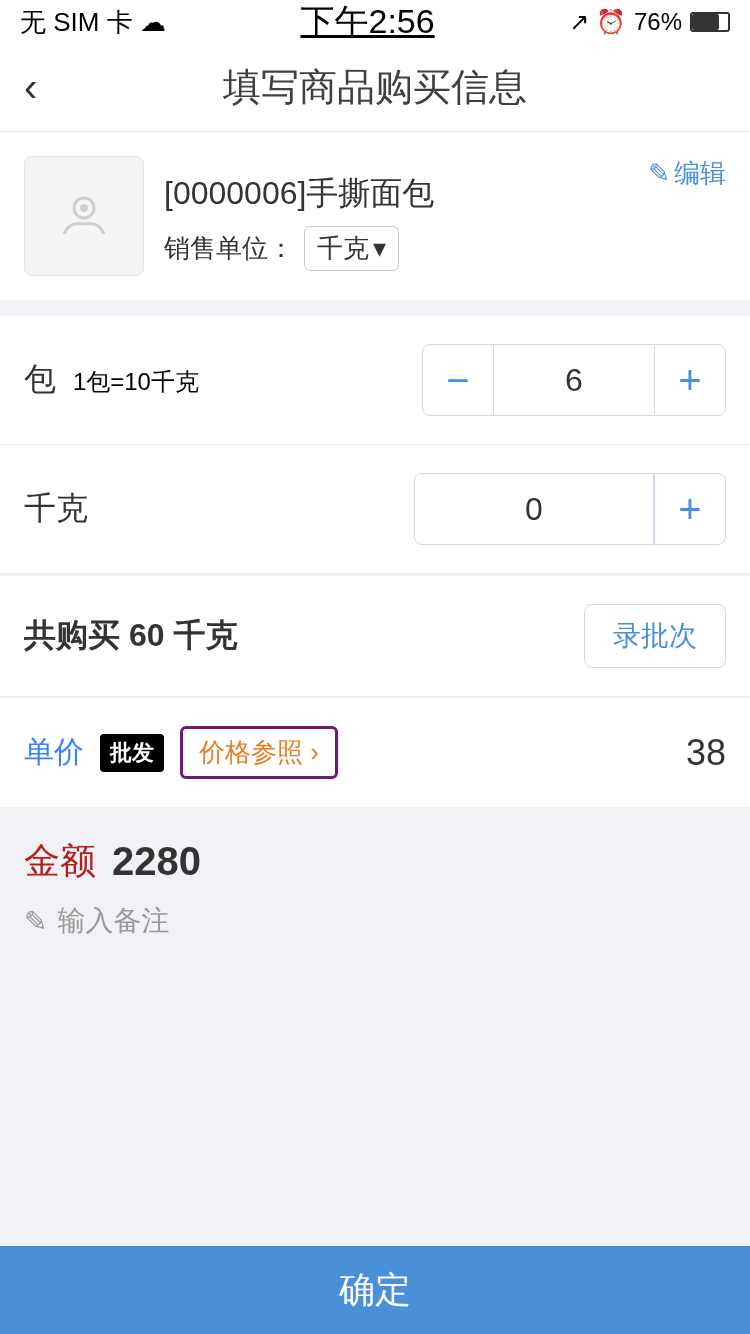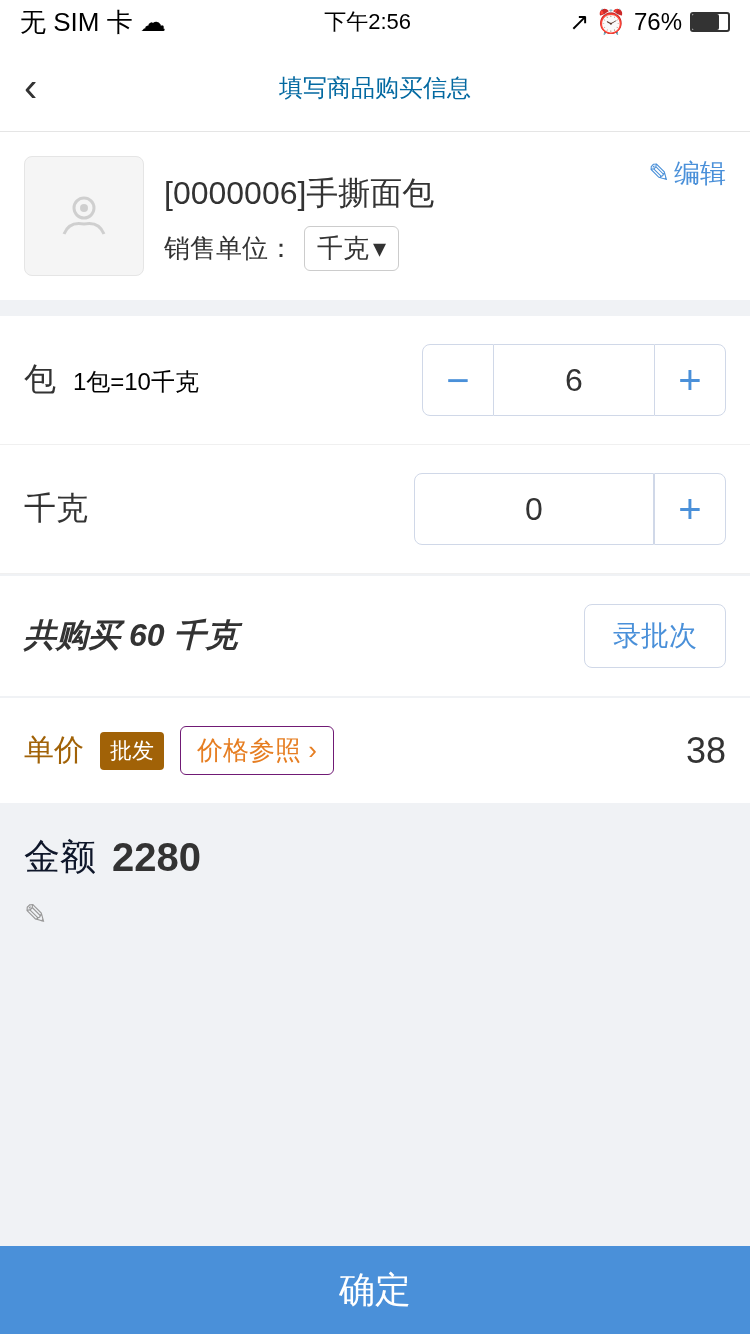"下午2:56" .status-center { font-size: 22px -> 34px; text-decoration: none -> underline }
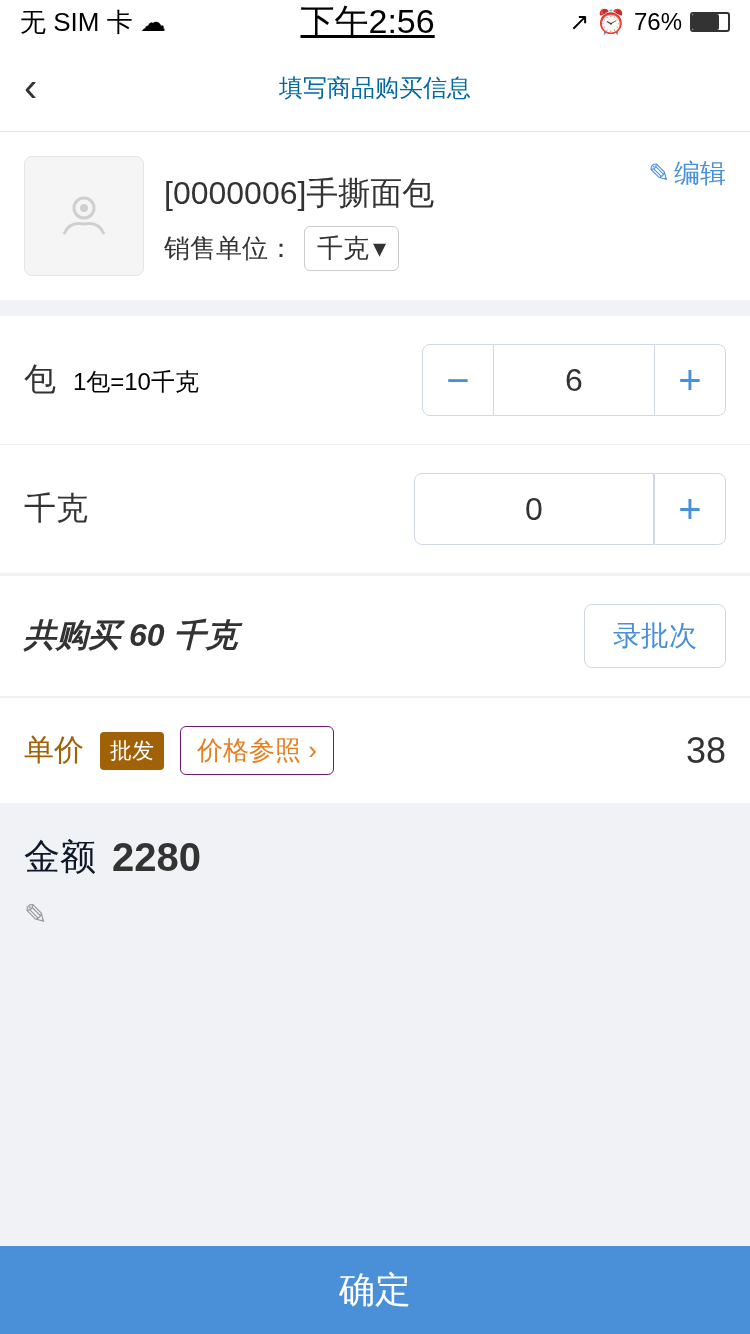"填写商品购买信息" .nav-title { color: #0369a1 -> #404040; font-size: 24px -> 38px }
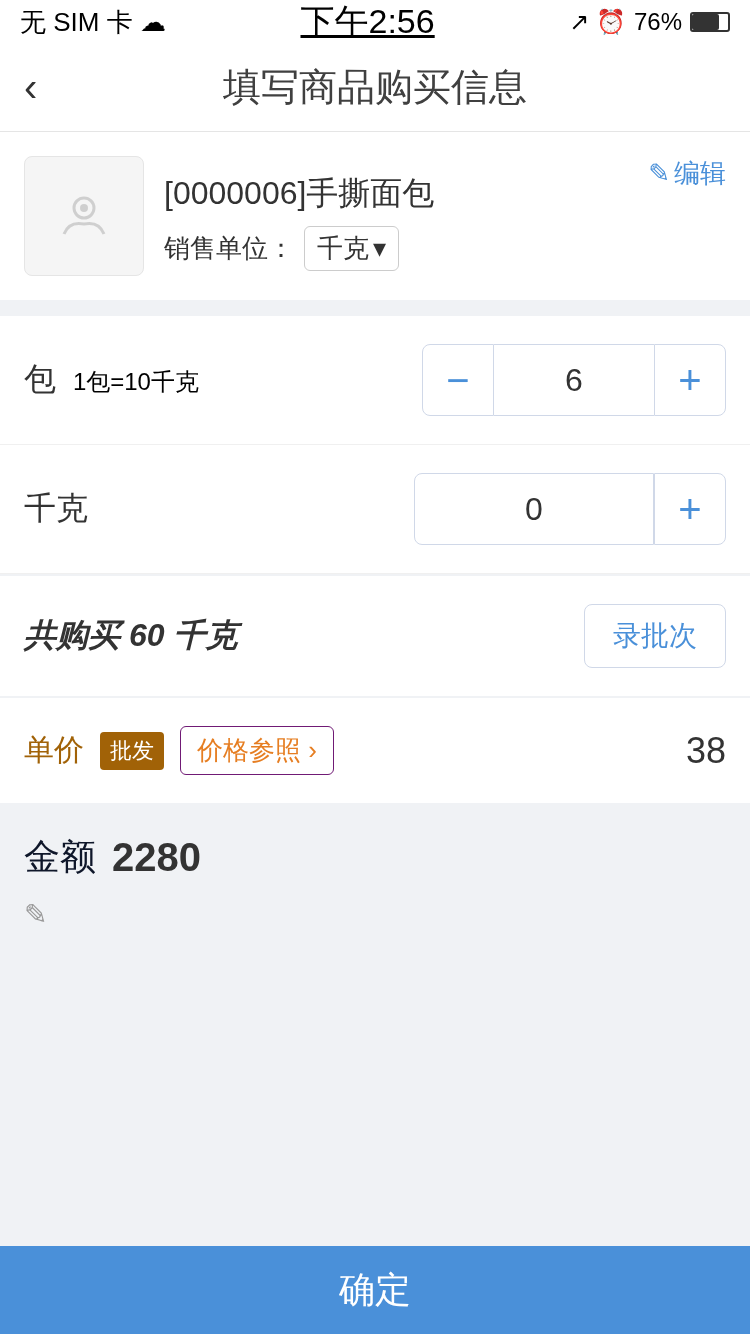"共购买 60 千克" .summary-text { font-style: italic -> none }
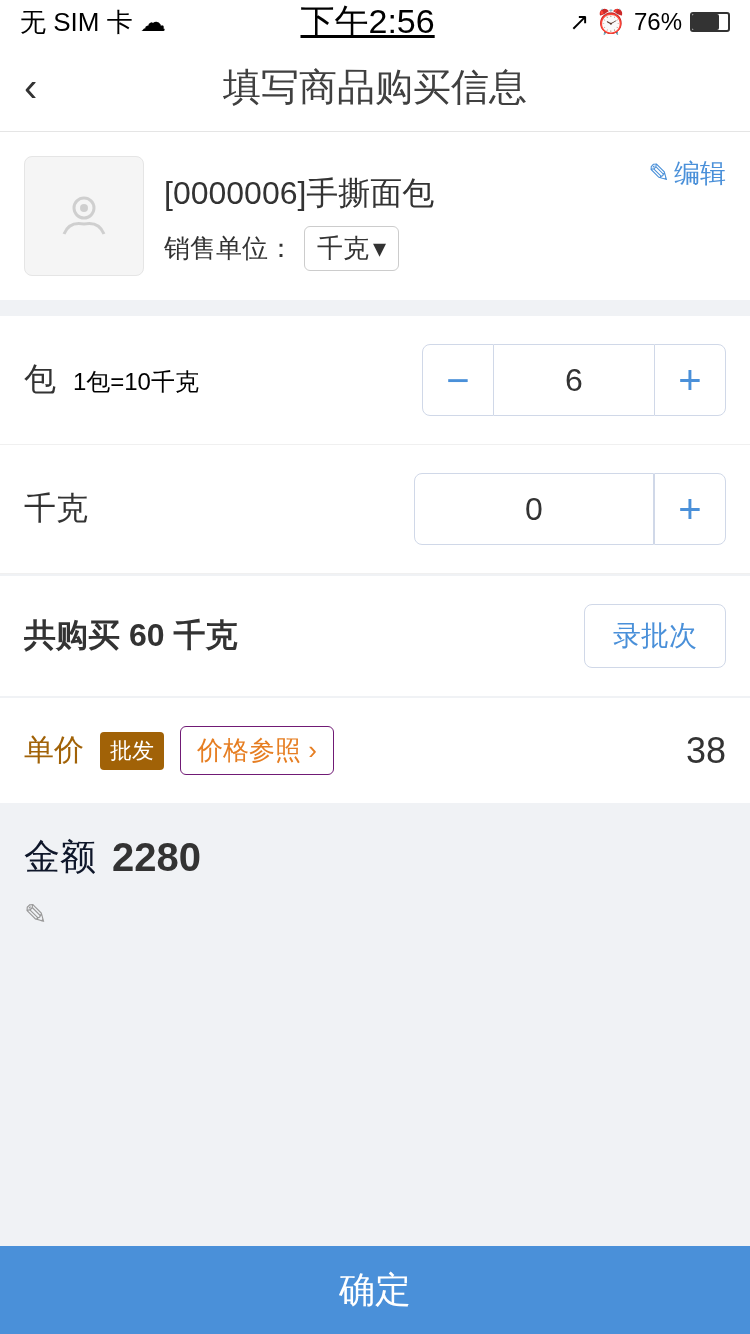"单价" .price-label { color: #a16207 -> #3b82f6 }
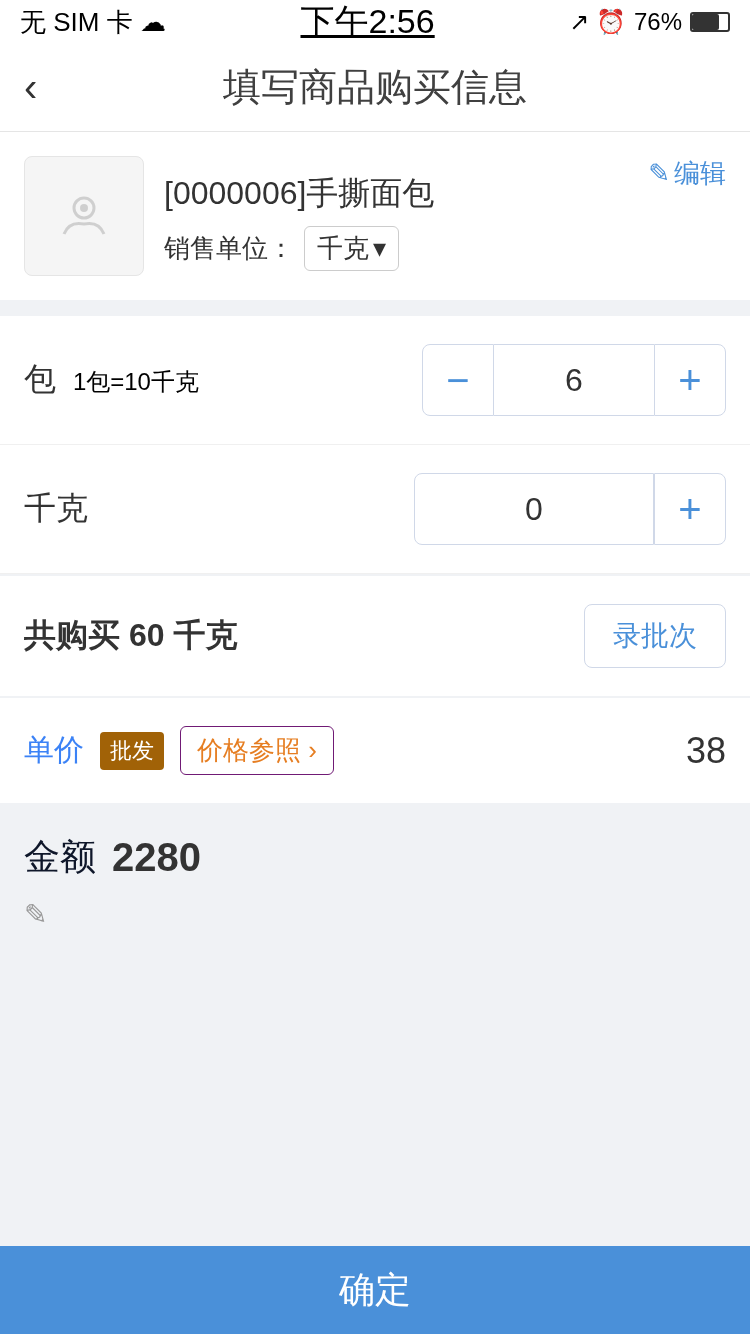"批发" .price-tag { background: #a16207 -> #000000; font-weight: none -> bold }
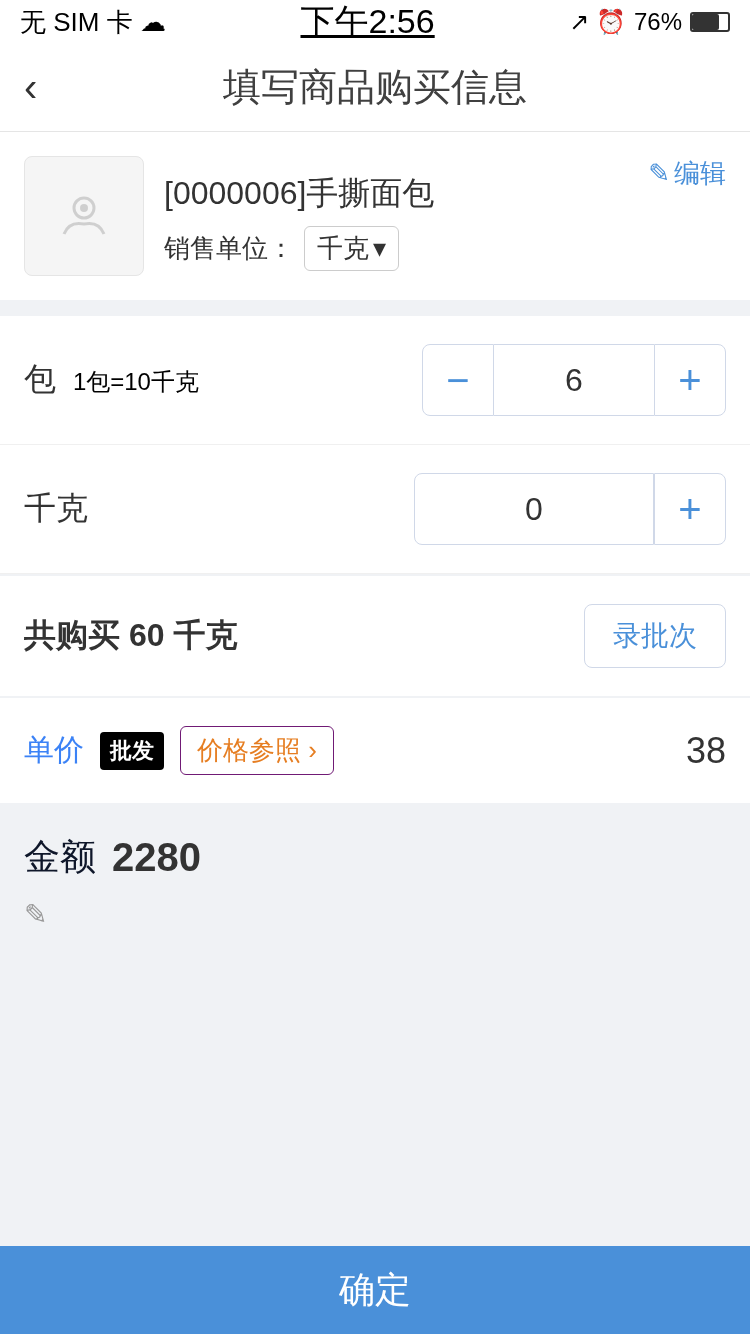"价格参照 ›" .price-ref-btn { border: 1px solid #701a75 -> 3px solid #701a75 }
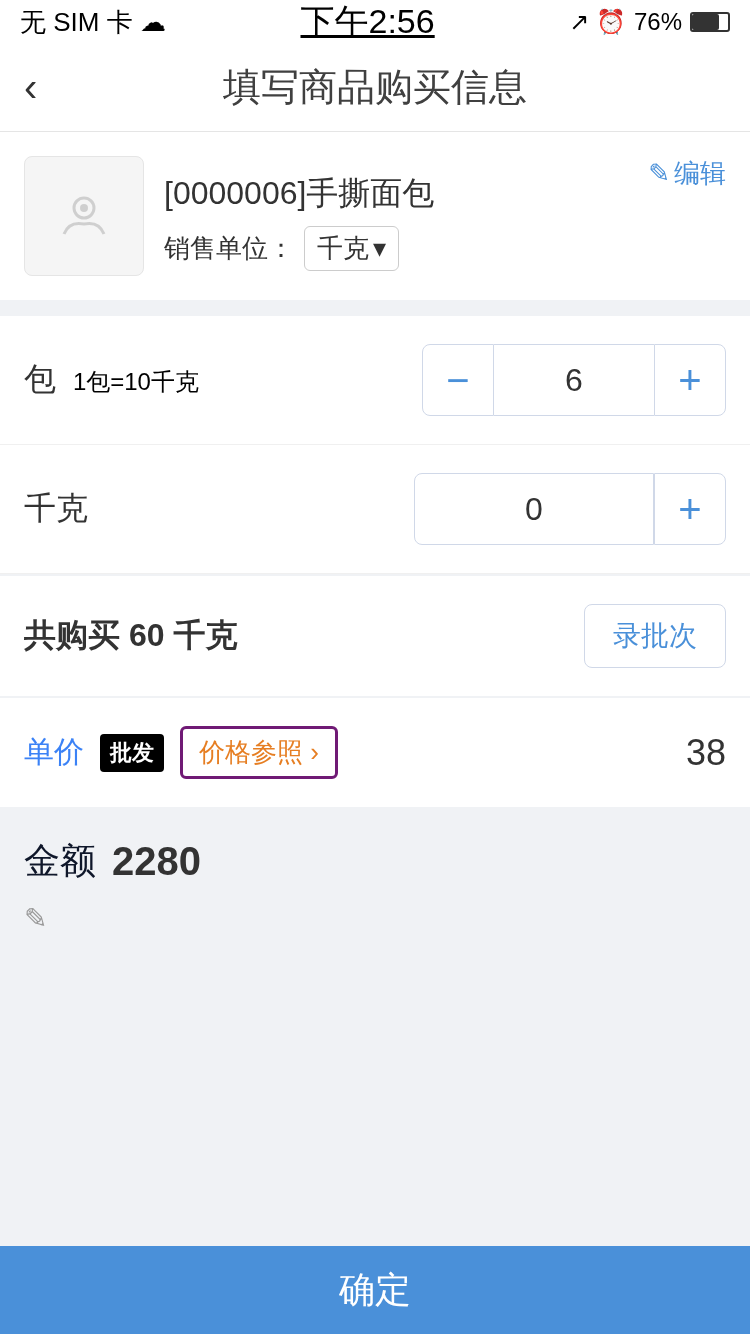"金额" .amount-label { color: #0f172a -> #b91c1c }
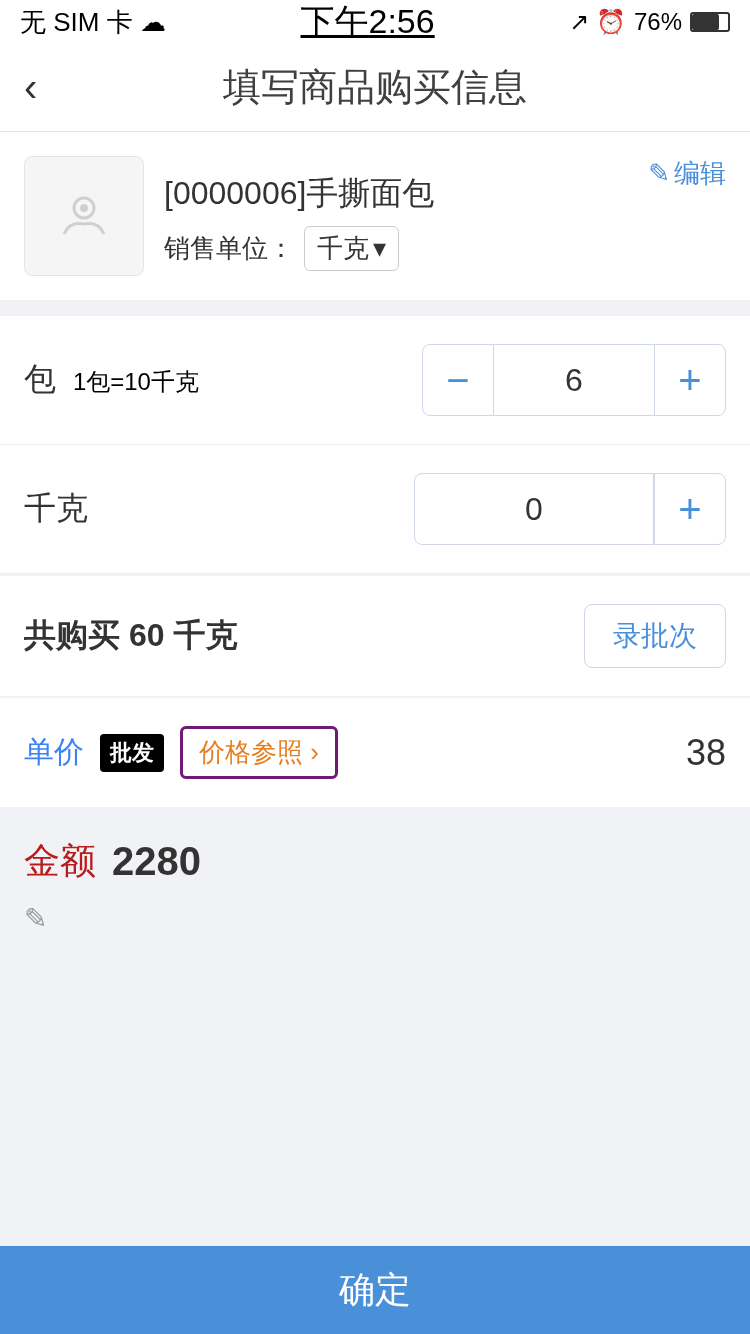"输入备注" span { html: none -> <span>输入备注</span> }
